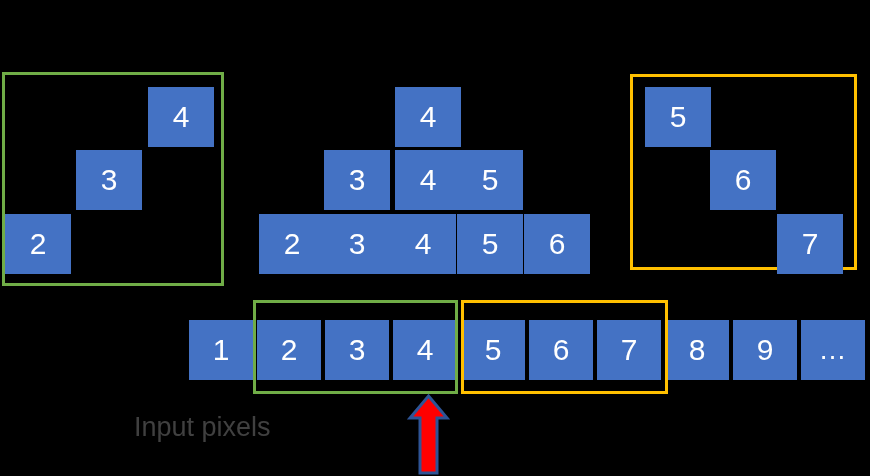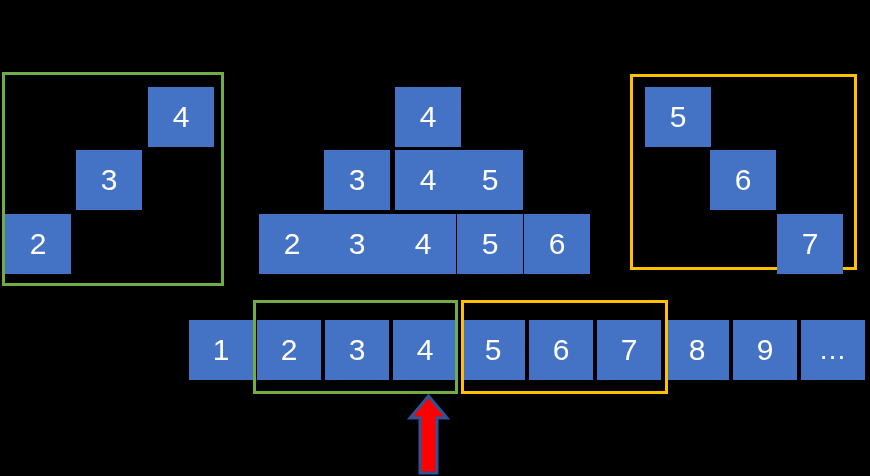"Input pixels" div.caption { html: none -> <div>Input pixels</div> }
